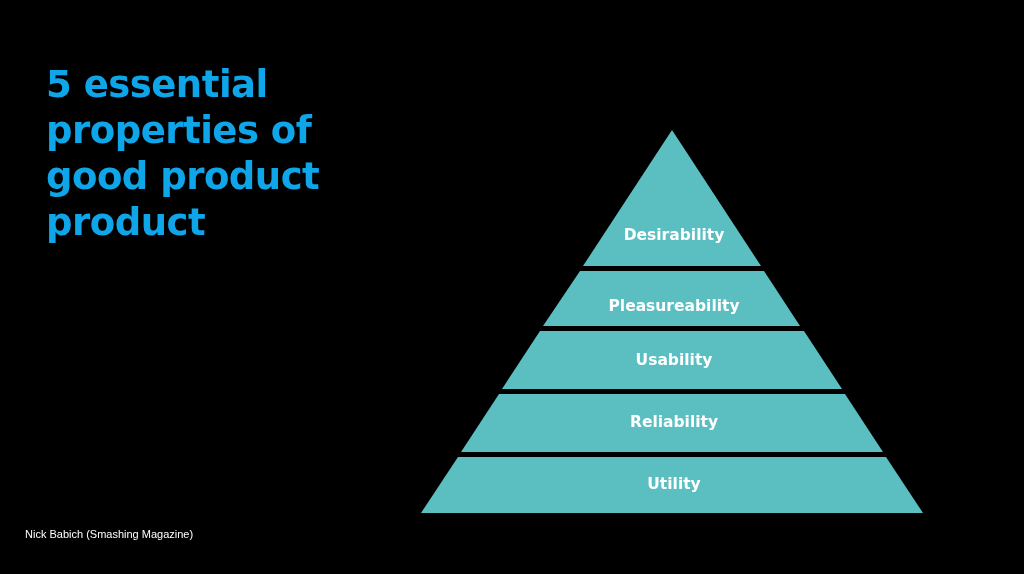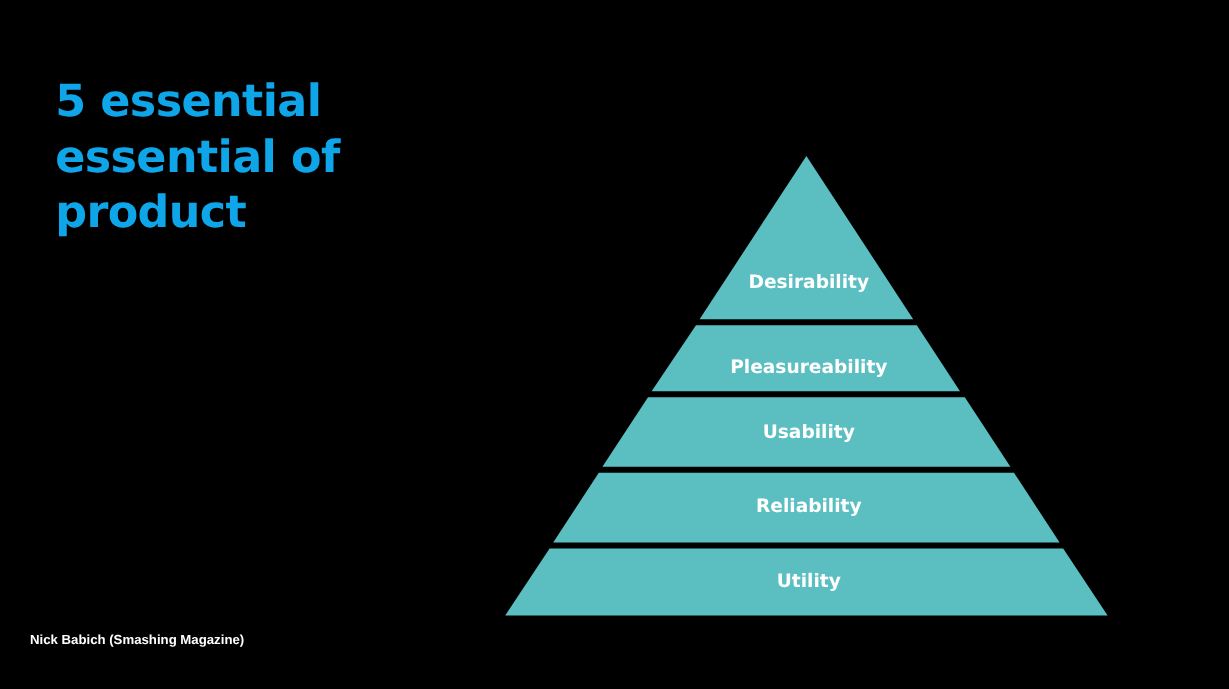"essential of" span { text: essential -> properties }
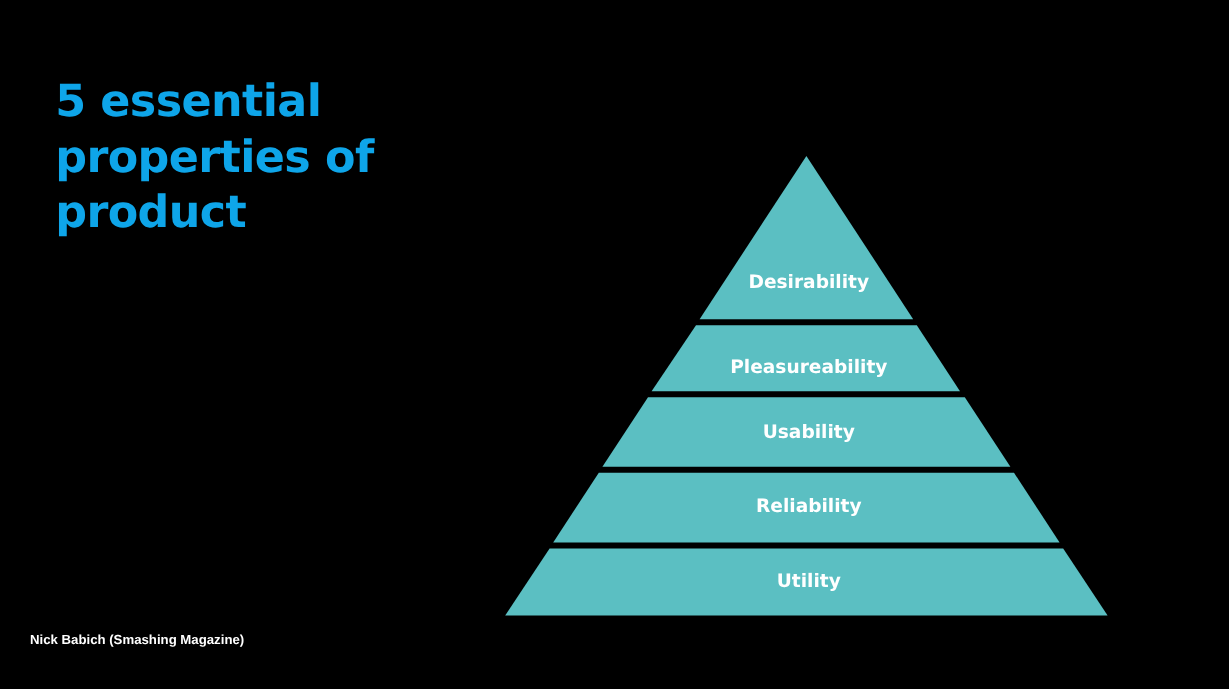"good product" span { html: none -> <span>good product</span> }
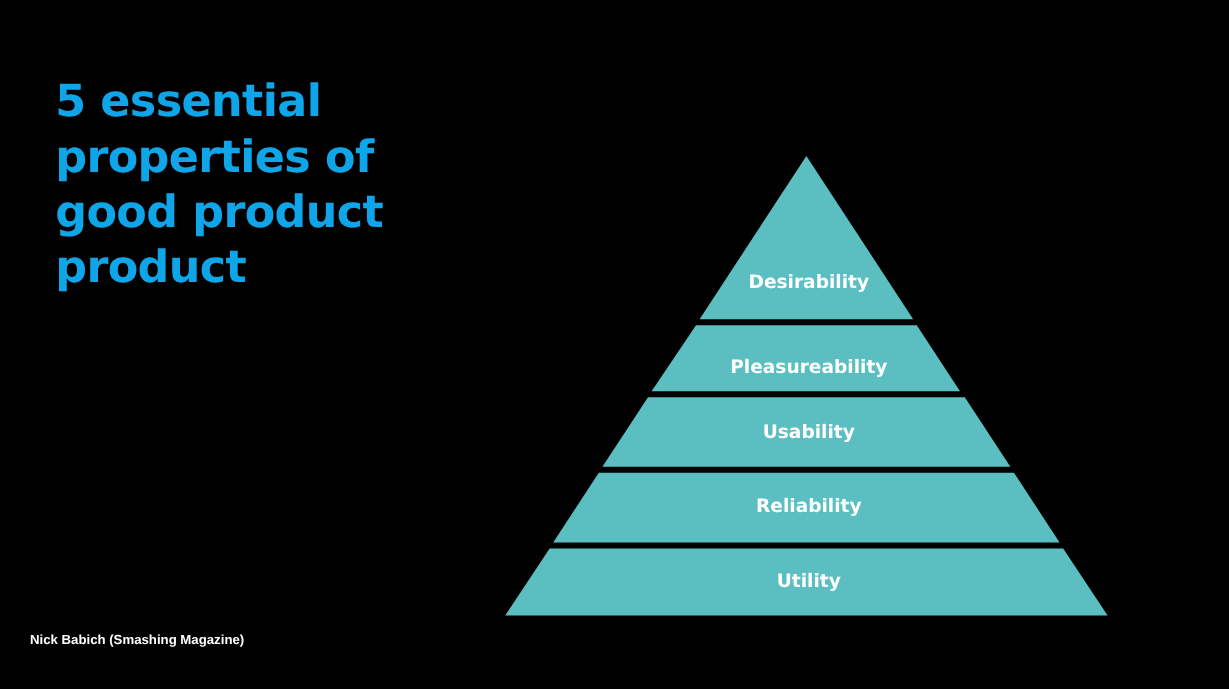"Nick Babich (Smashing Magazine)" .credit { font-weight: bold -> none }
